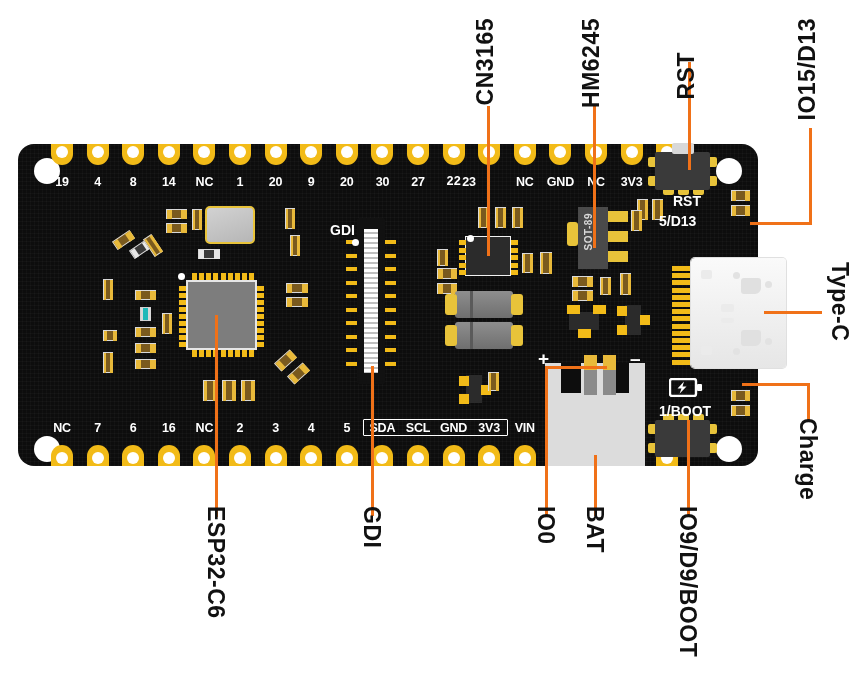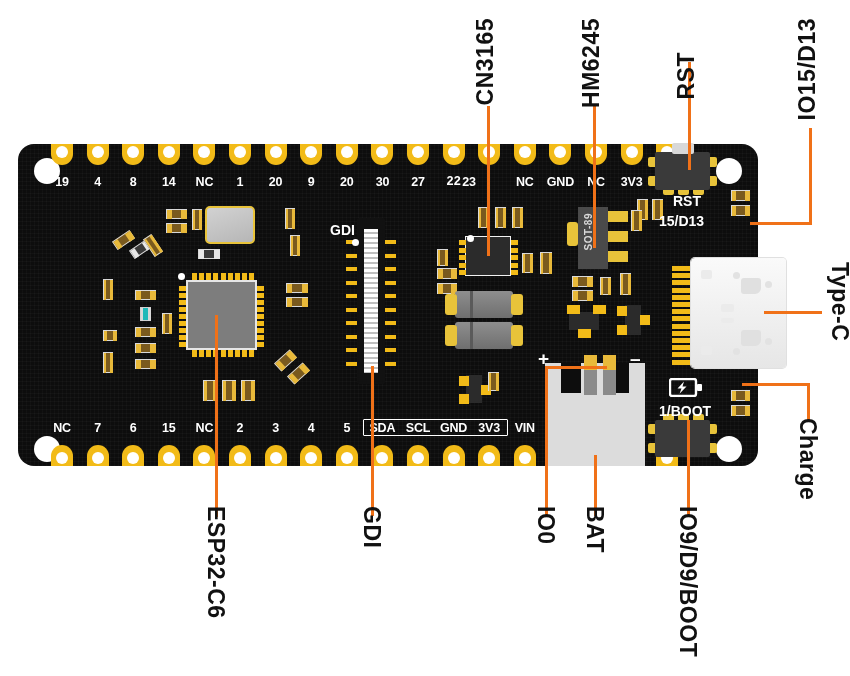"15/D13" div.silk { text: 15/D13 -> 5/D13 }
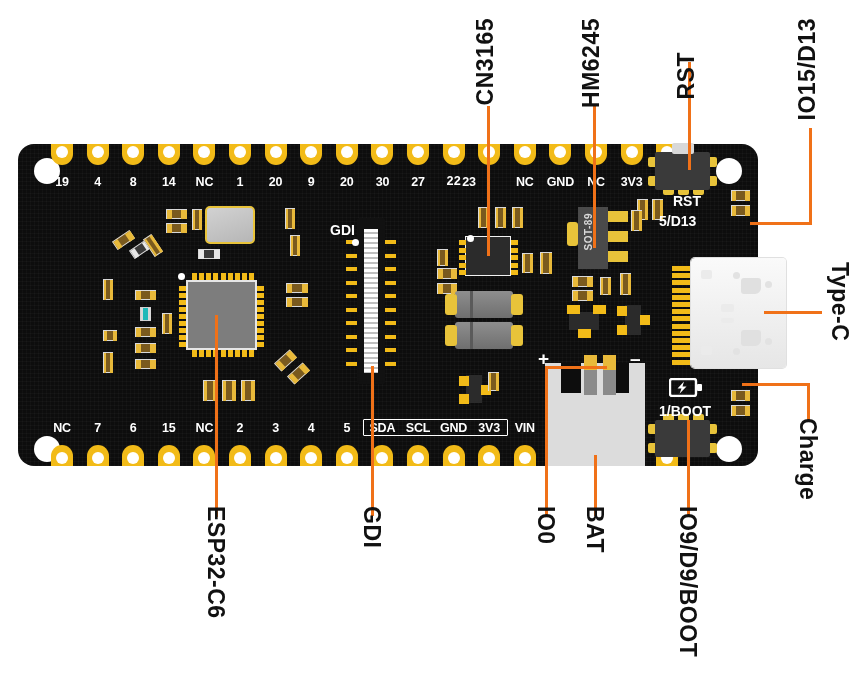"15" div.pin-label { text: 15 -> 16 }
